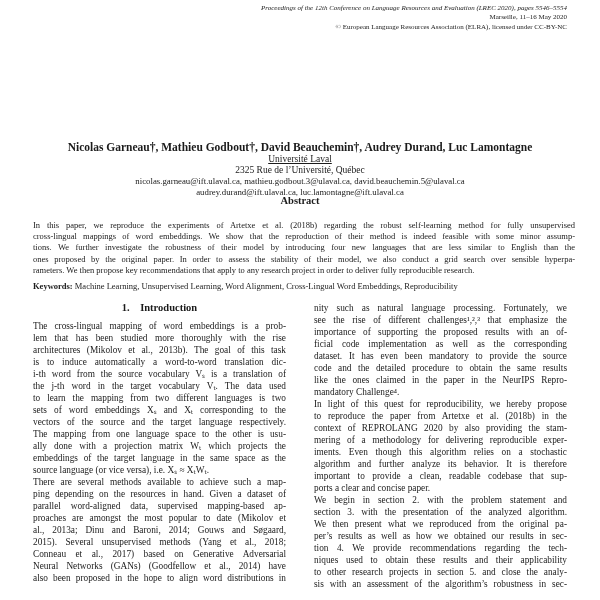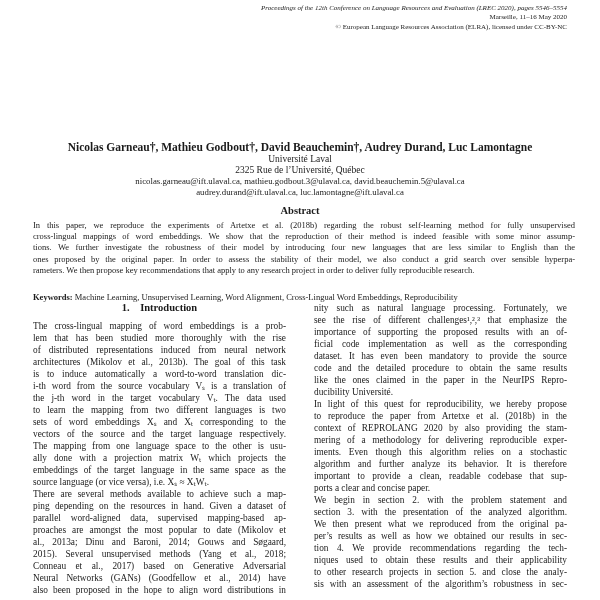"Université Laval" .affil .inst { text-decoration: none -> underline }
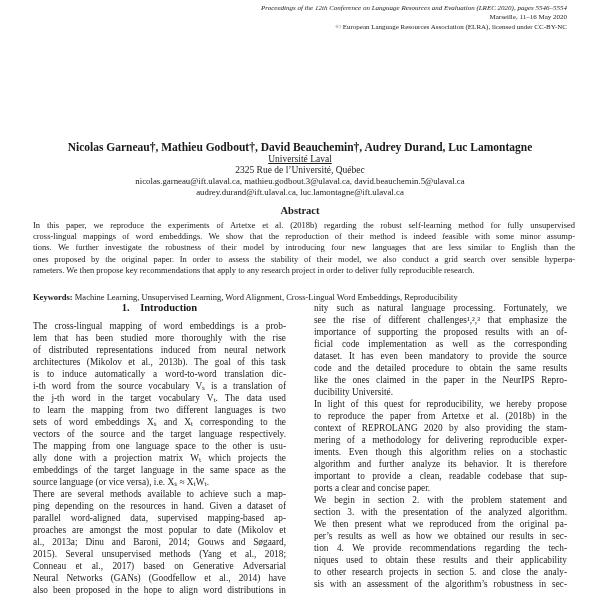"Abstract" .abstract-heading { top: 205px -> 195px }
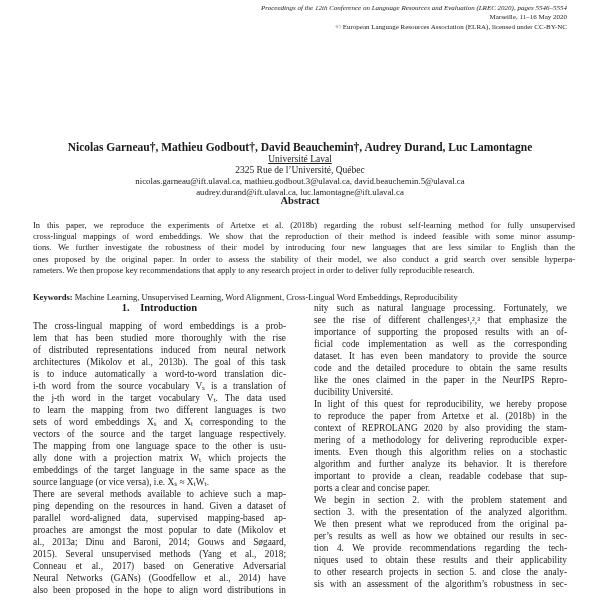"Keywords: Machine Learning, Unsupervised" .keywords { margin-top: 16px -> 5px }
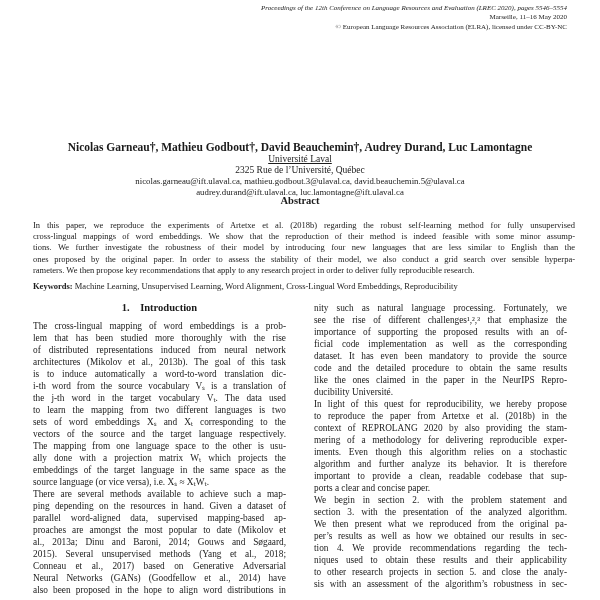"of distributed representations induced" div.jline { html: <div>of distributed representations induced from neural network</div> -> none }
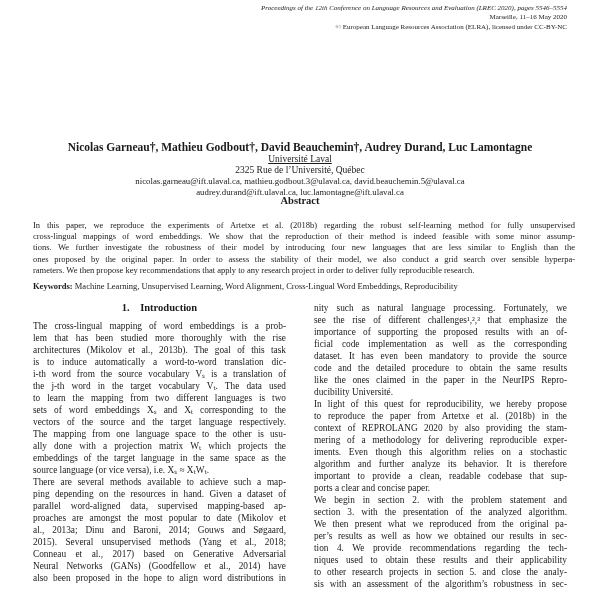"ducibility Université." div.jline { text: ducibility Université -> mandatory Challenge⁴ }
